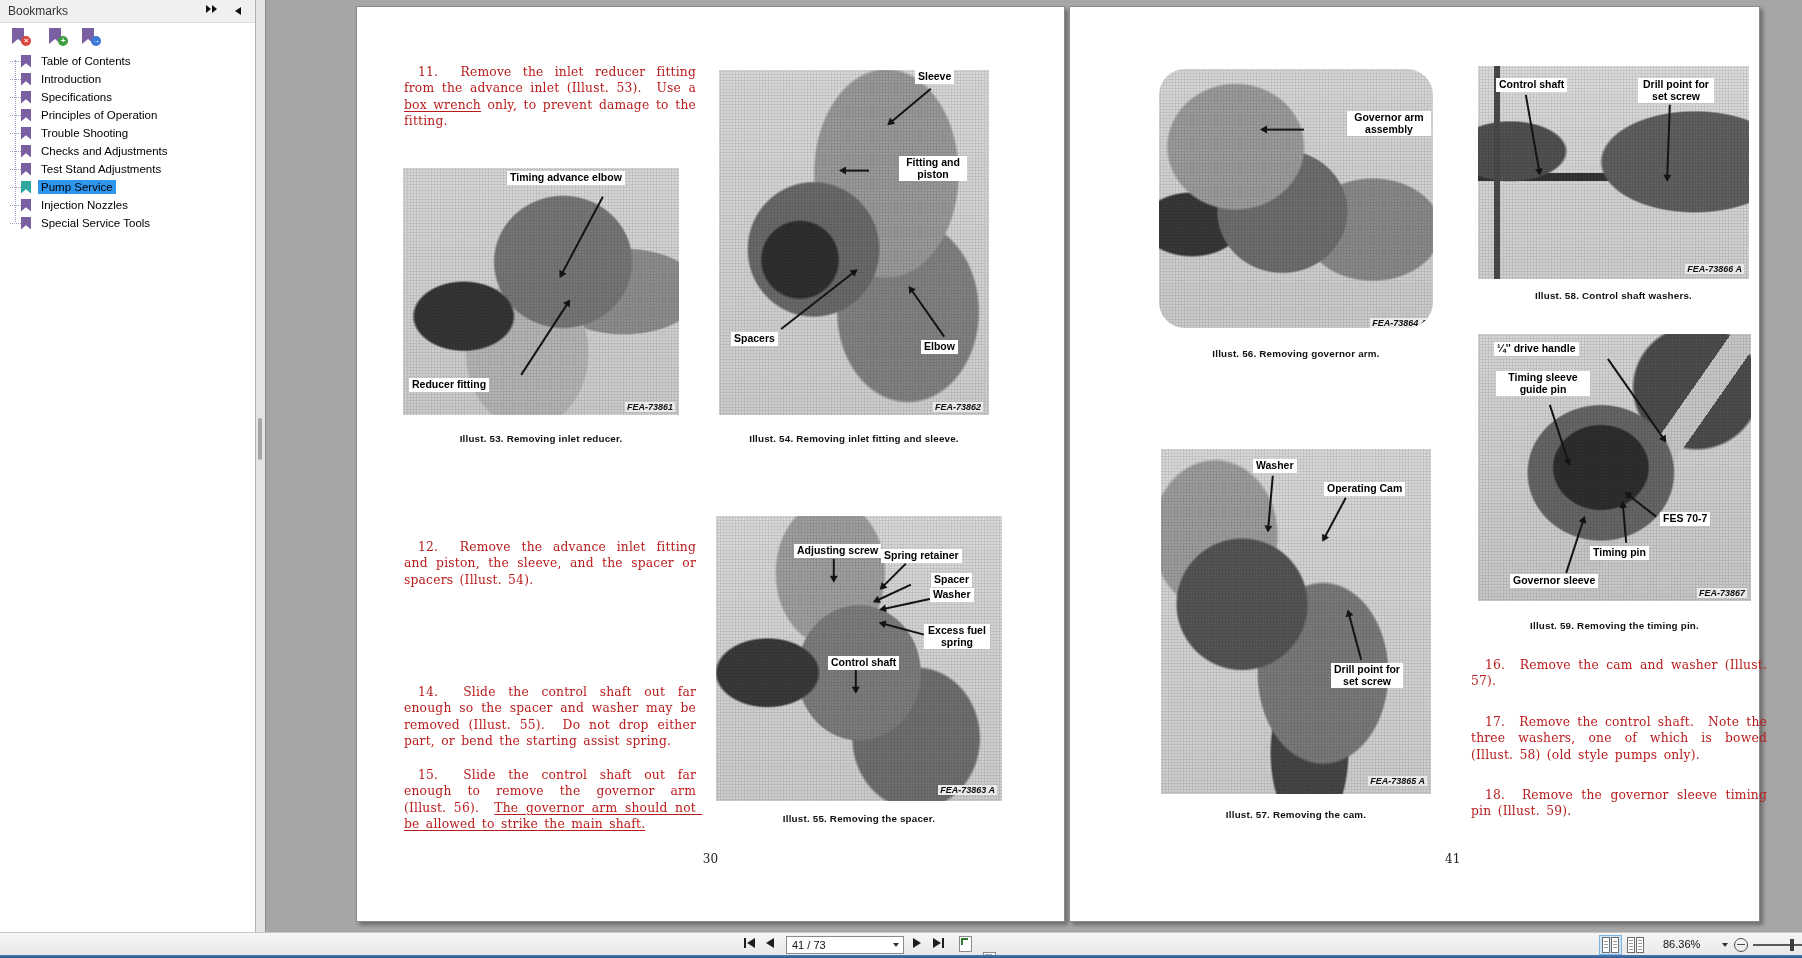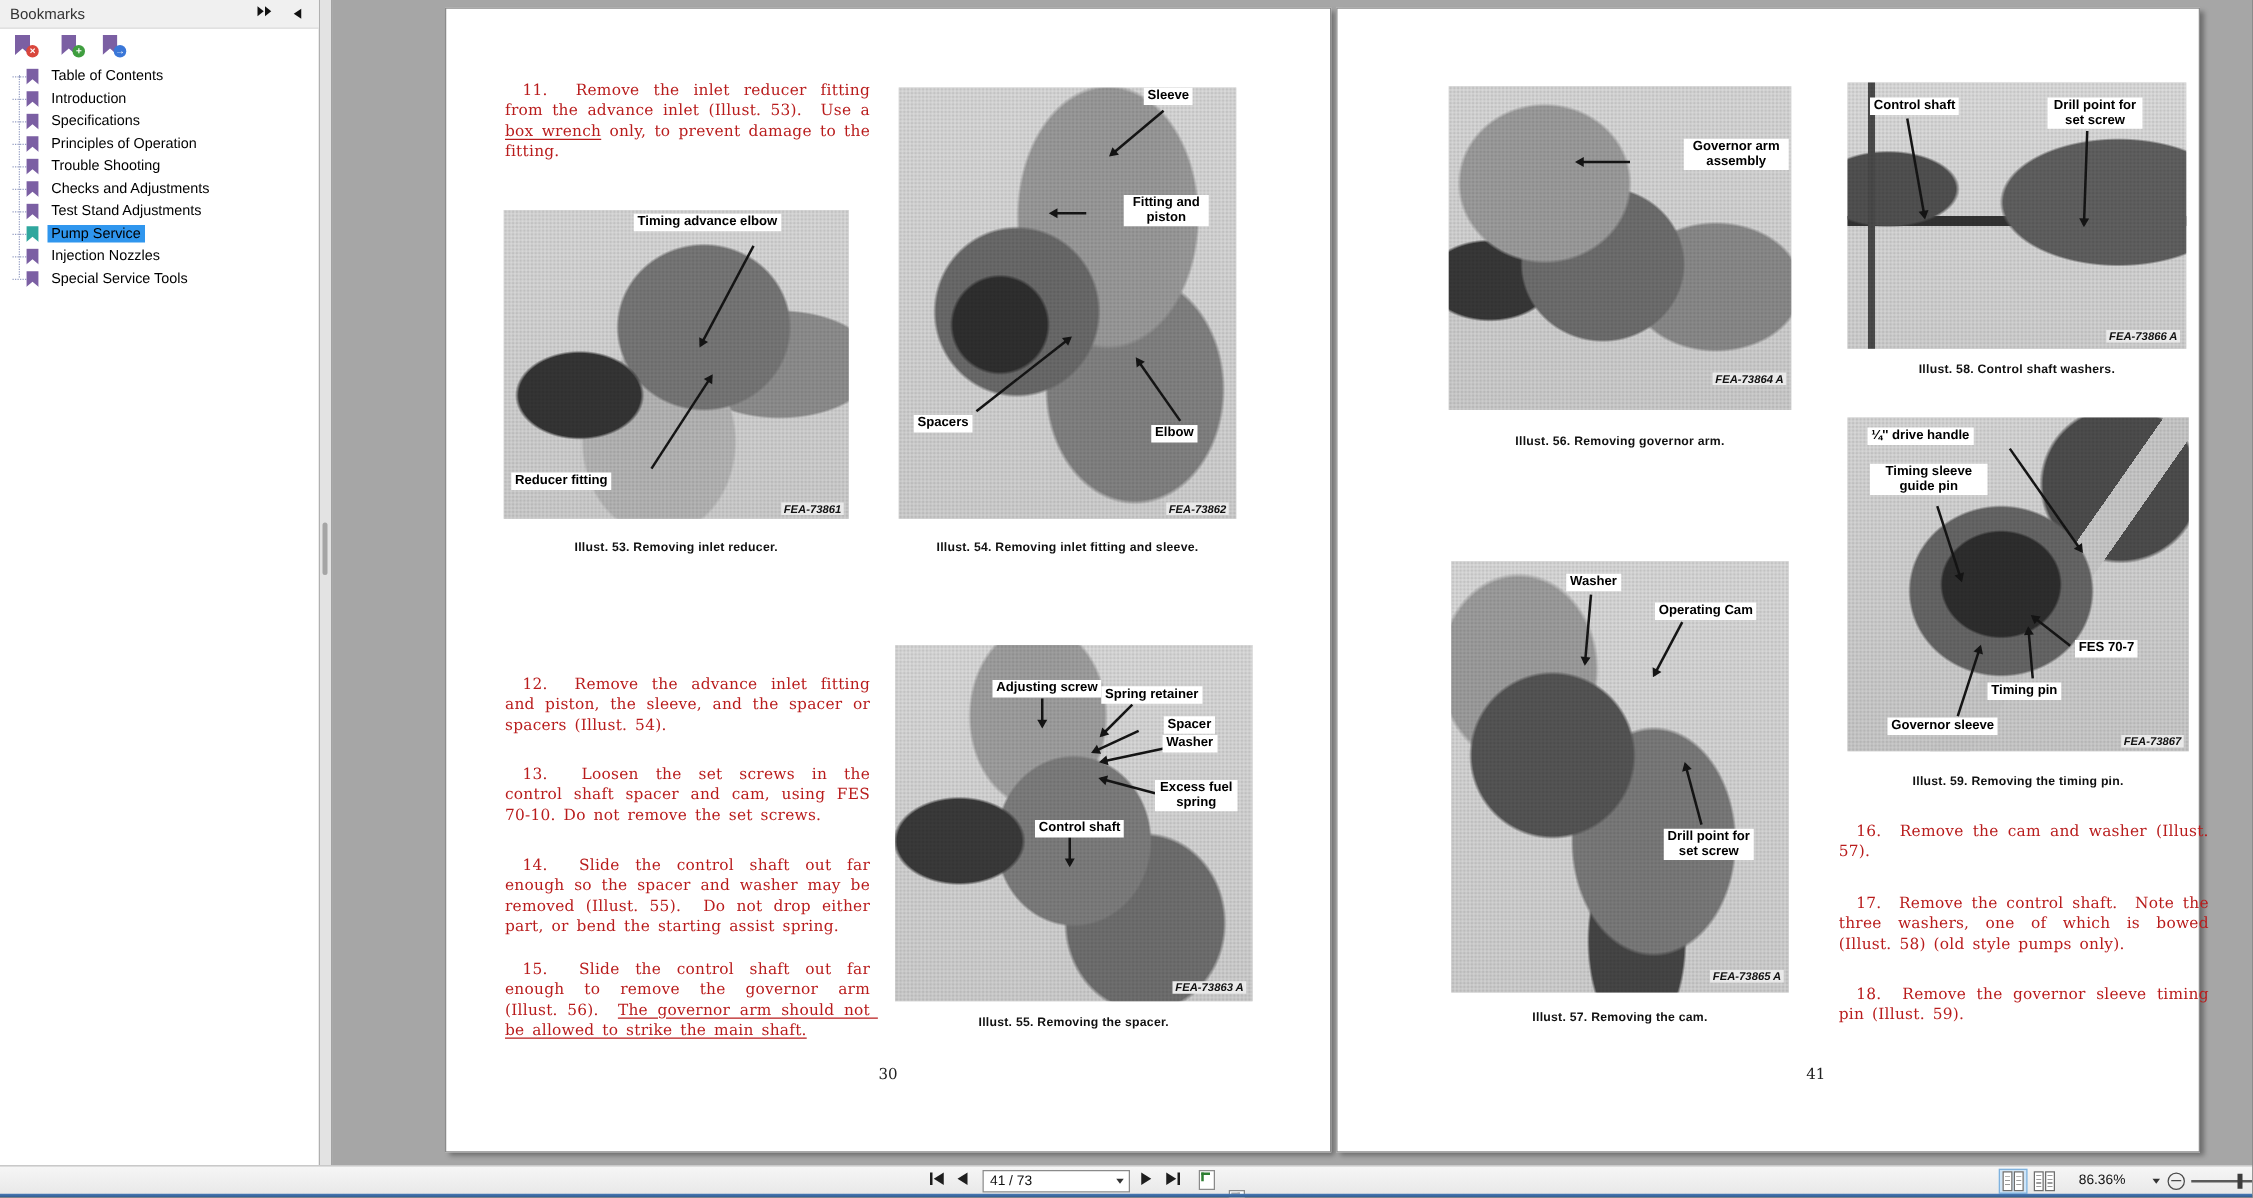"Governor arm assembly" div.photo { border-radius: none -> 26px }
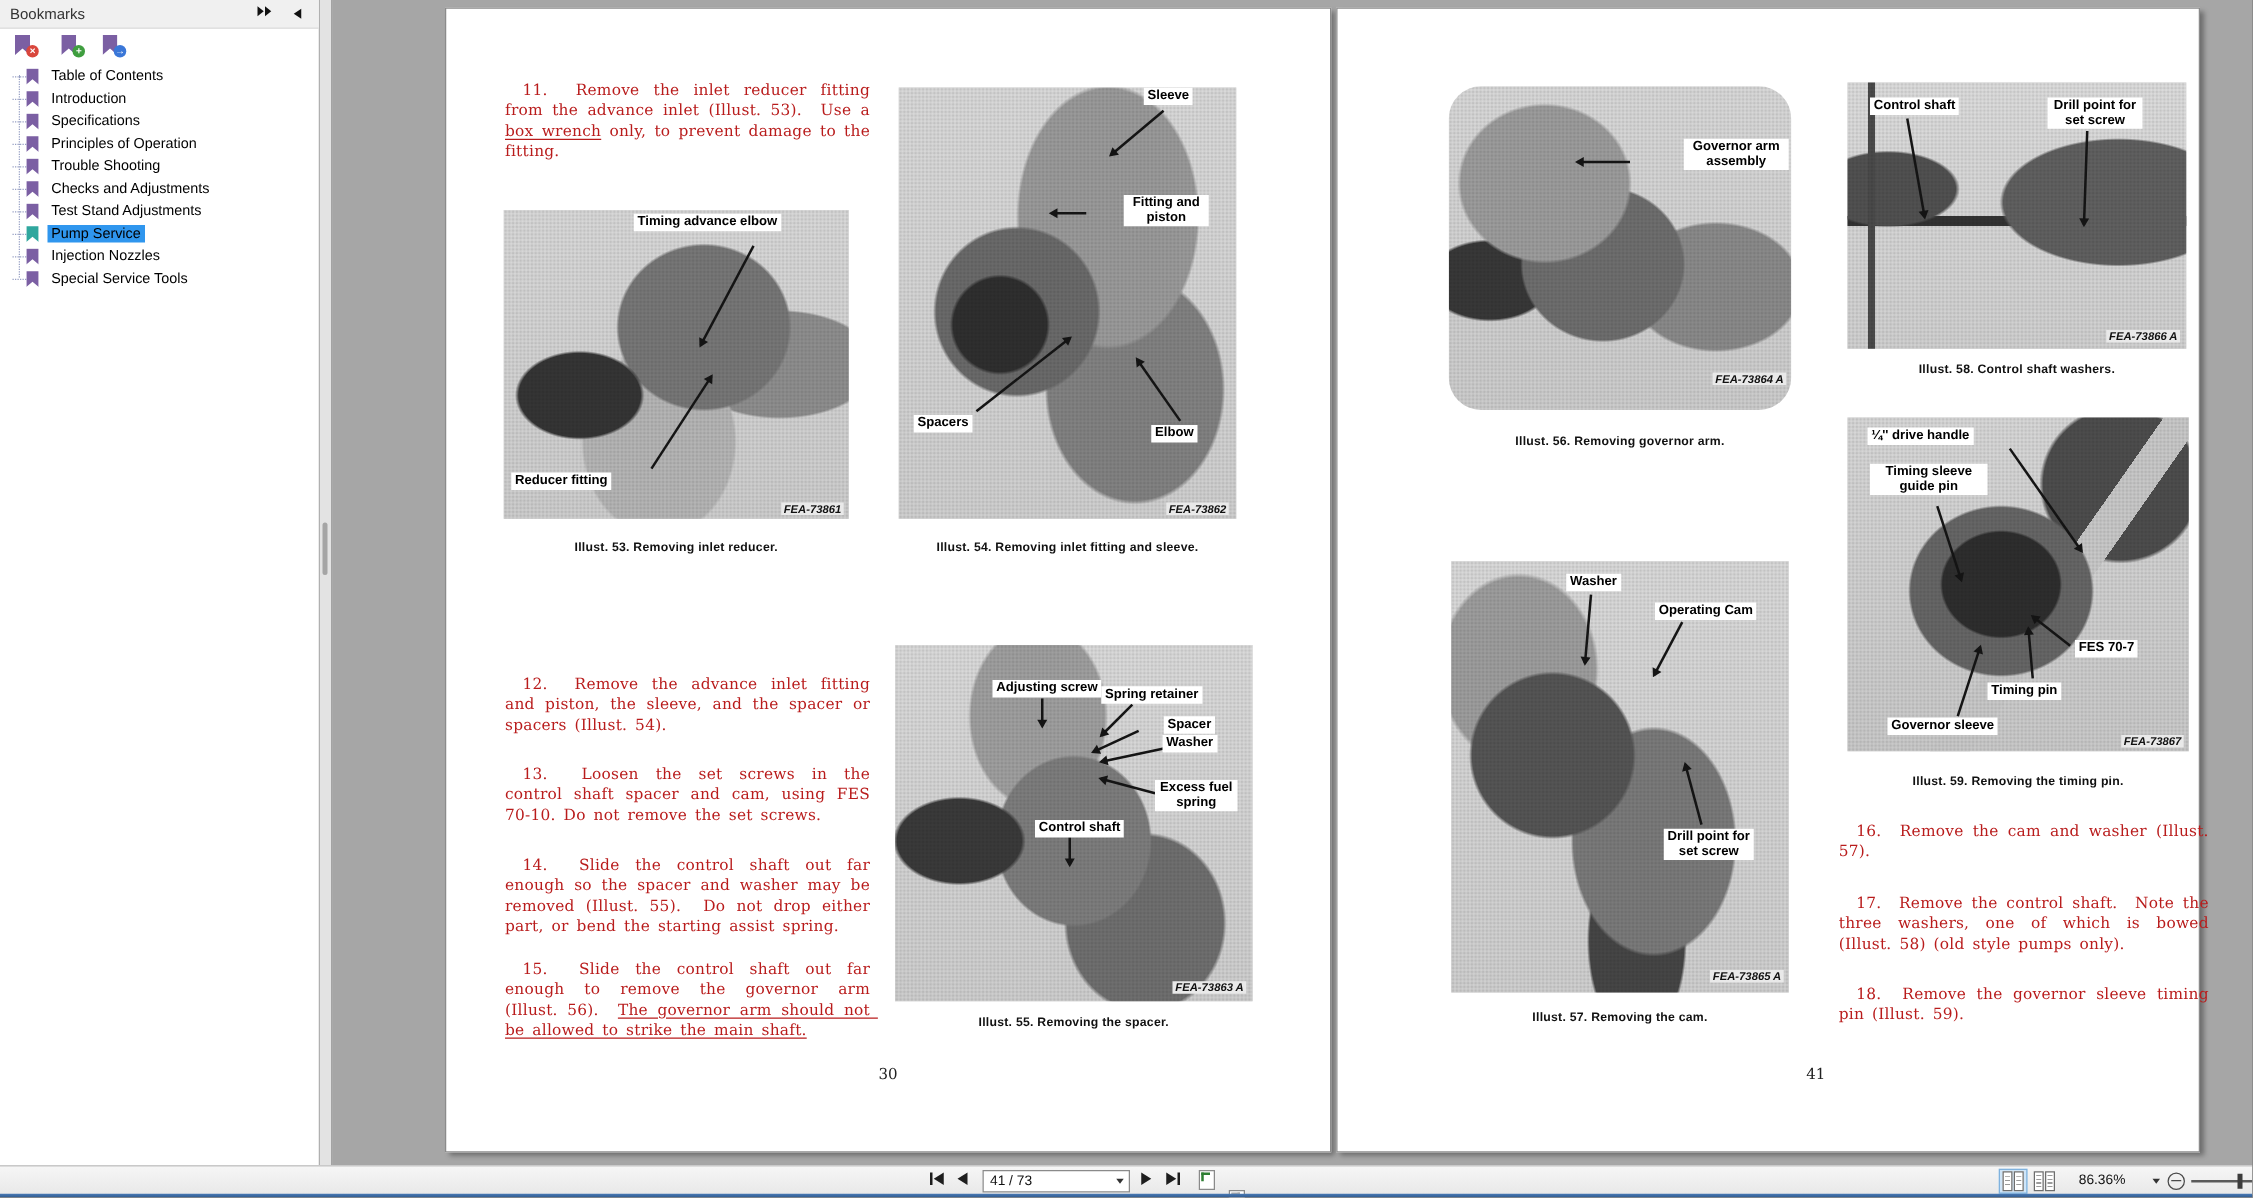"FEA-73864 A" span.ref { bottom: 20px -> 0 }
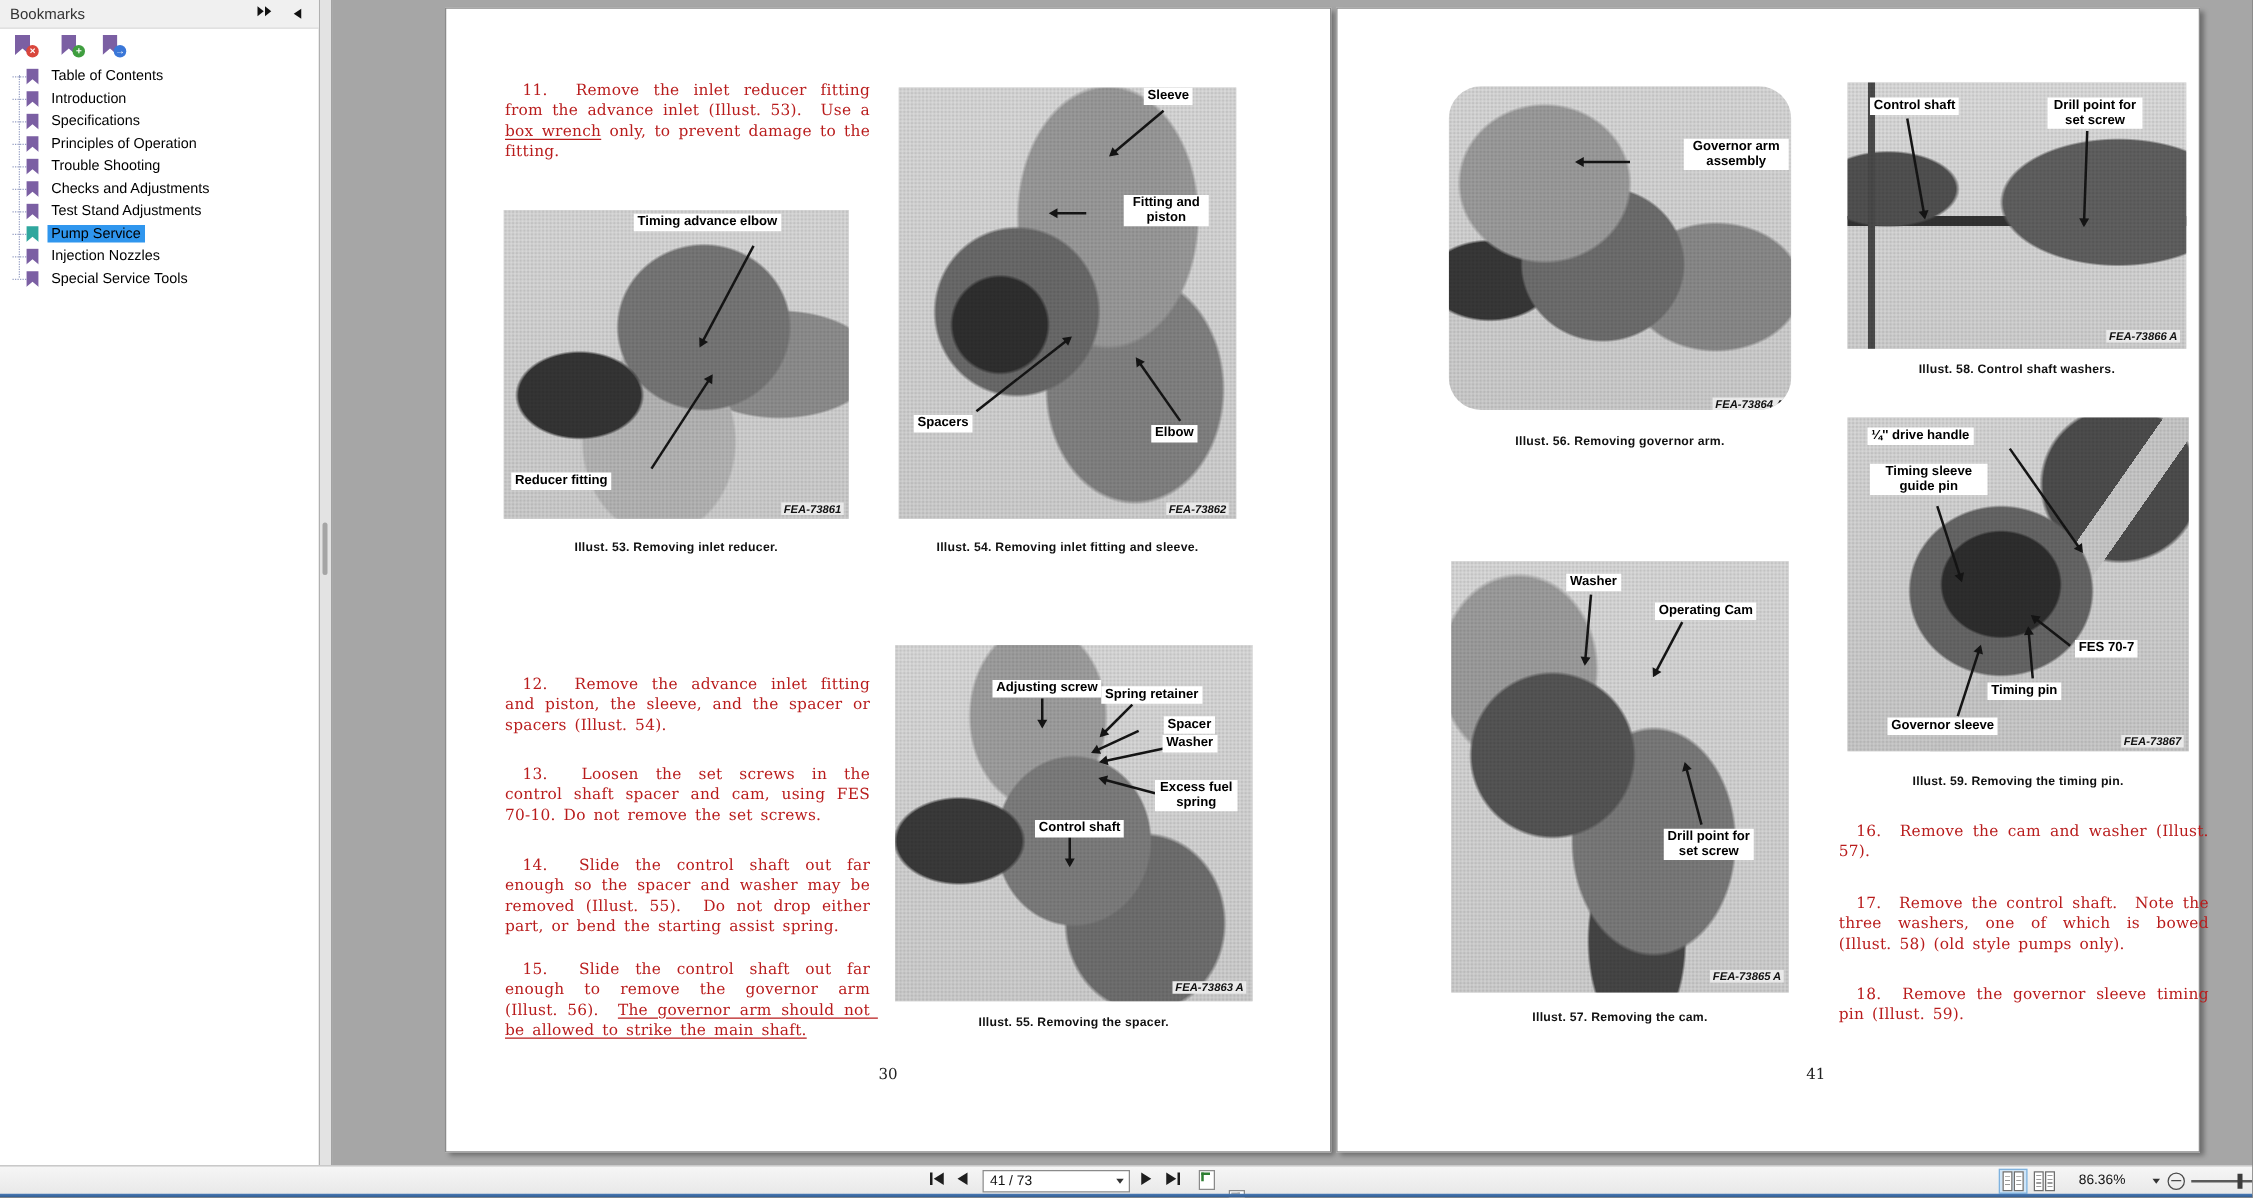"13. Loosen the set screws" div.para { html: <div>13. Loosen the set screws in the control shaft spacer and cam, using FES 70-10. Do not remove the set screws.</div> -> none }
